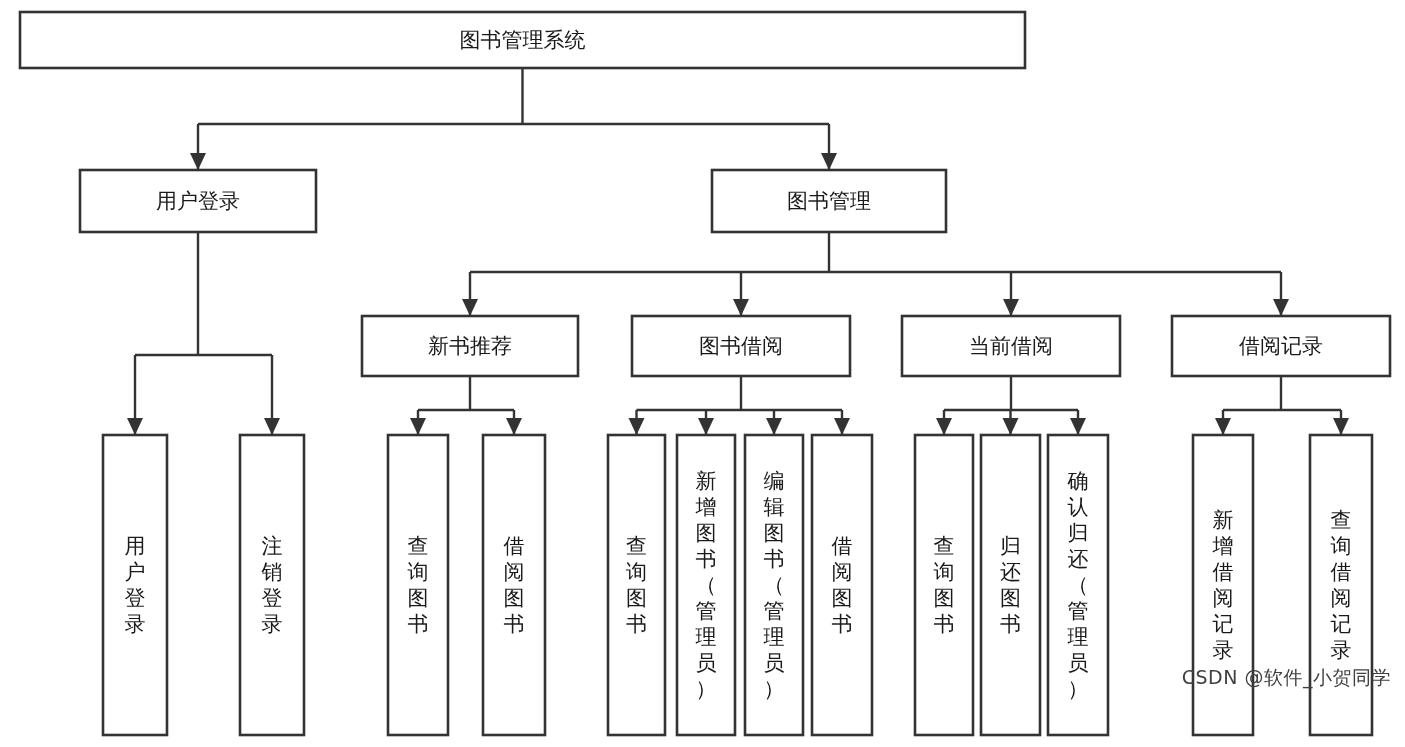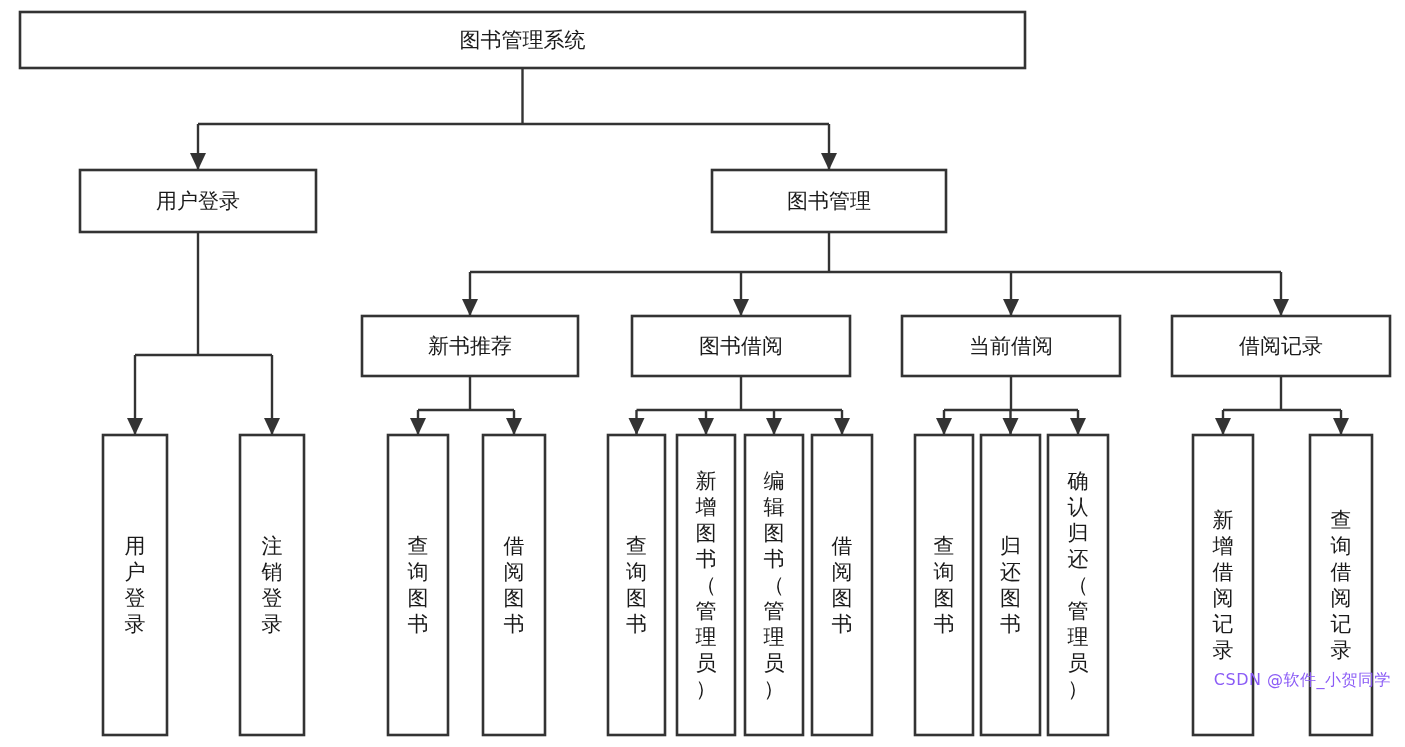"CSDN @软件_小贺同学" .watermark { color: #8b5cf6 -> #404040; font-size: 16px -> 19px }
